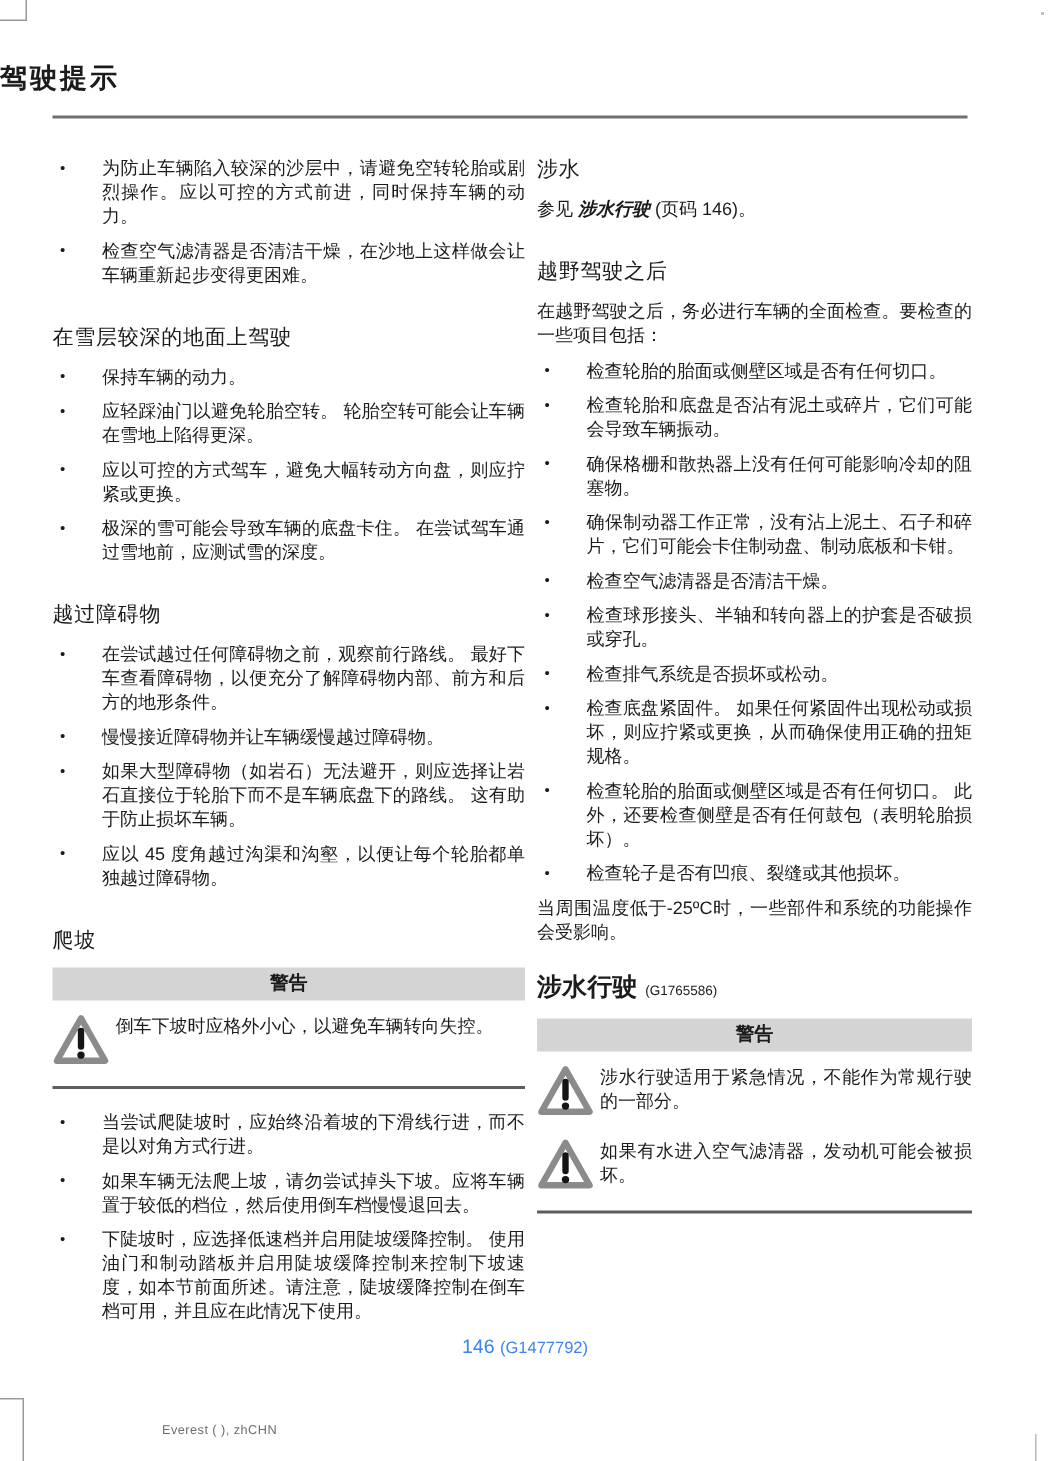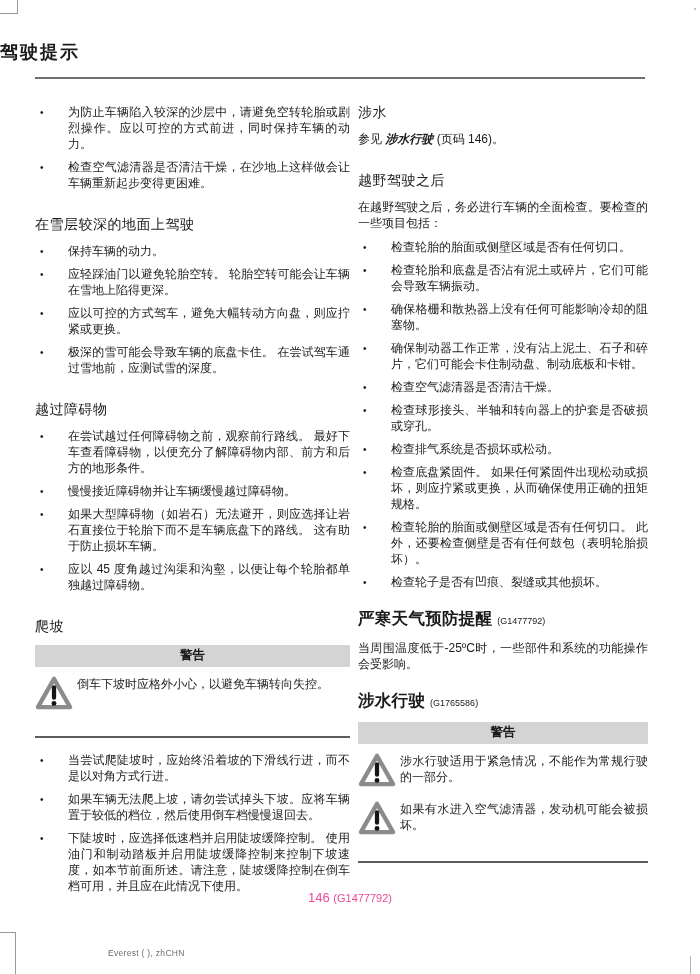"严寒天气预防提醒 (G1477792)" h2.big-head { html: <h2><span>严寒天气预防提醒</span> <span>(G1477792)</span></h2> -> none }
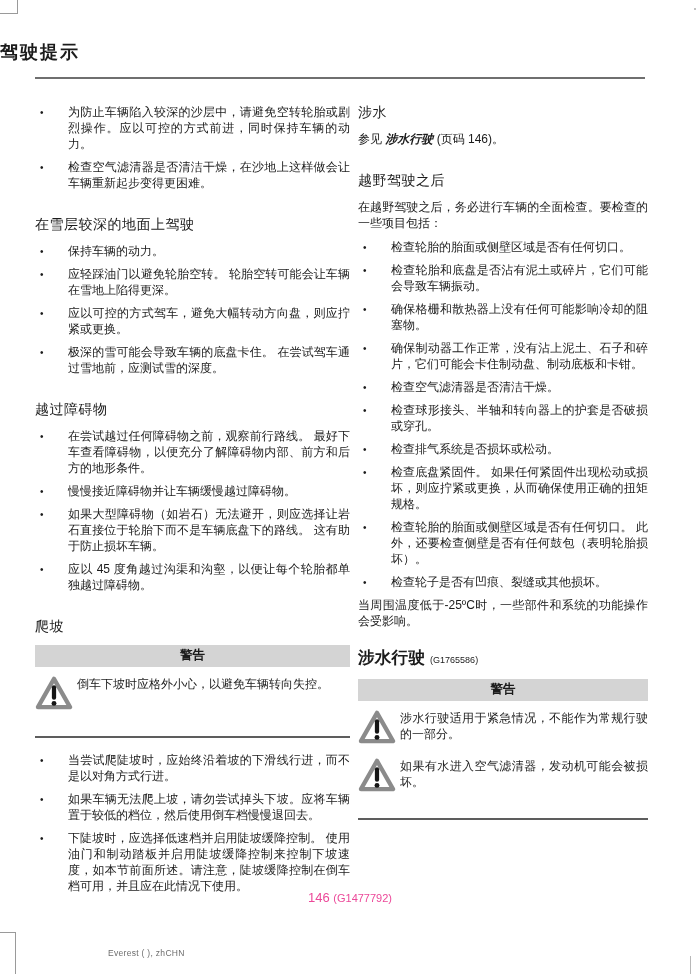"警告" .warnbox { padding-bottom: 14px -> 1px }
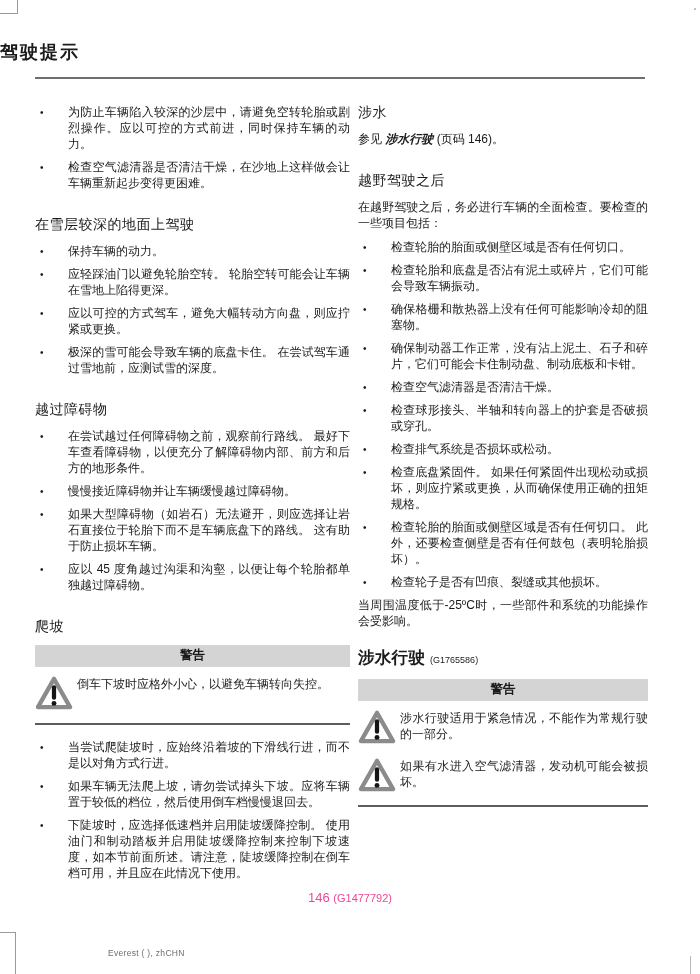"146 (G1477792)" .footer-page { color: #ec4899 -> #3b82f6 }
